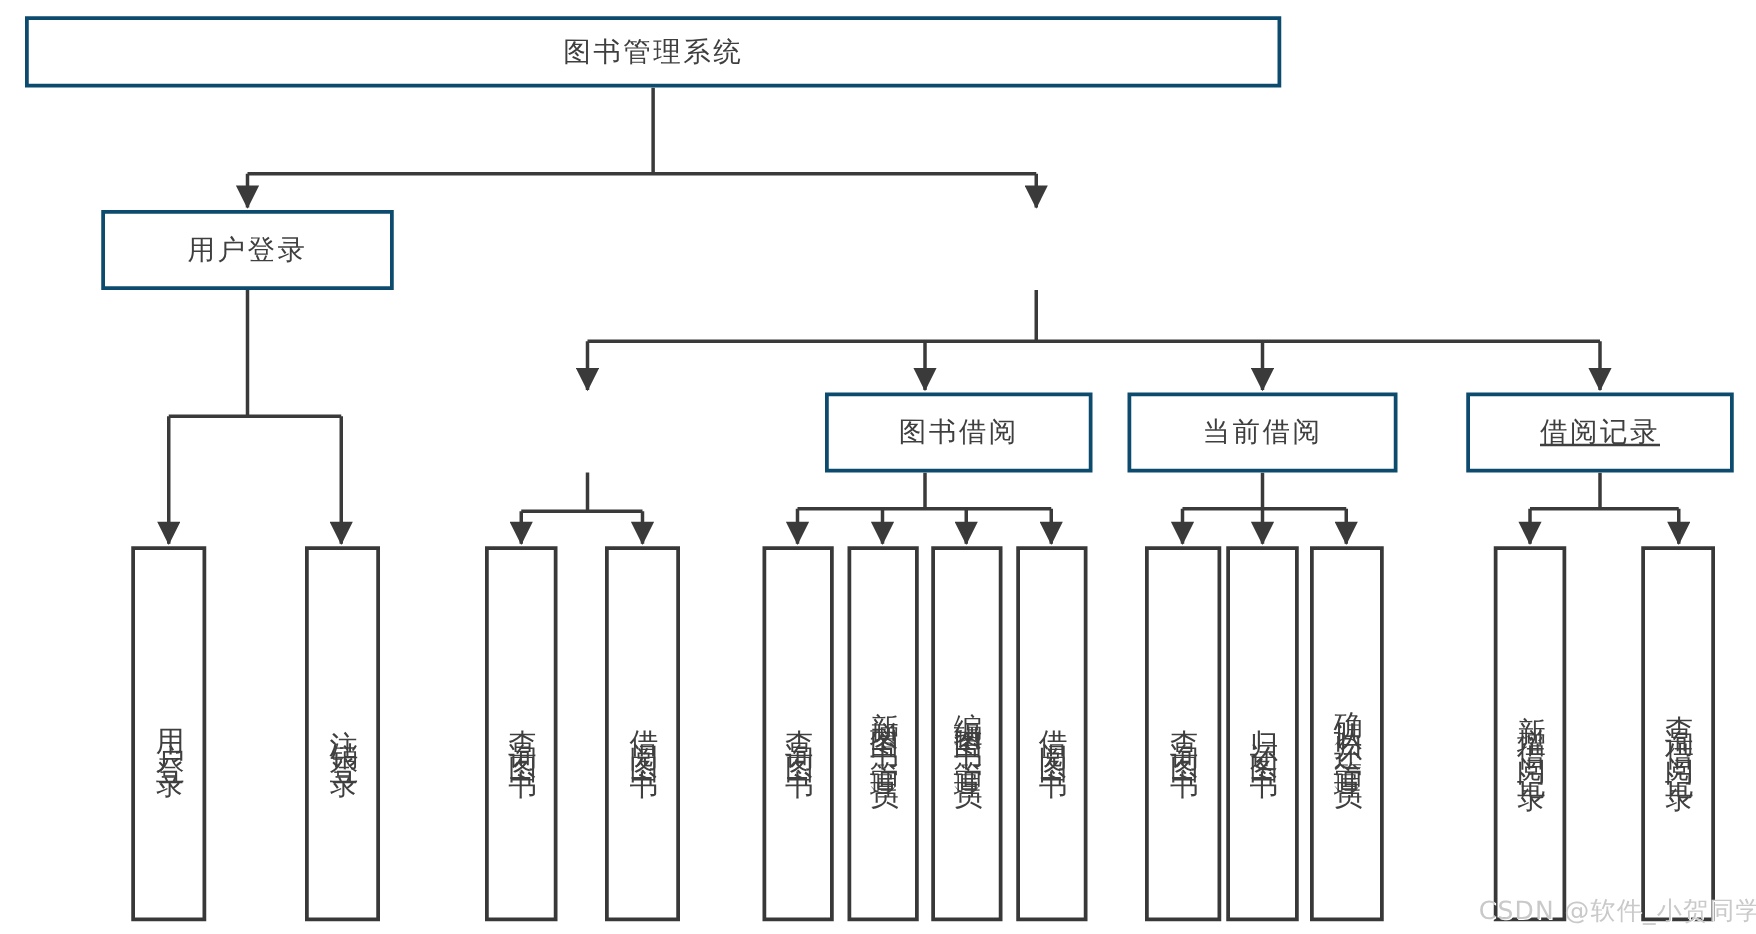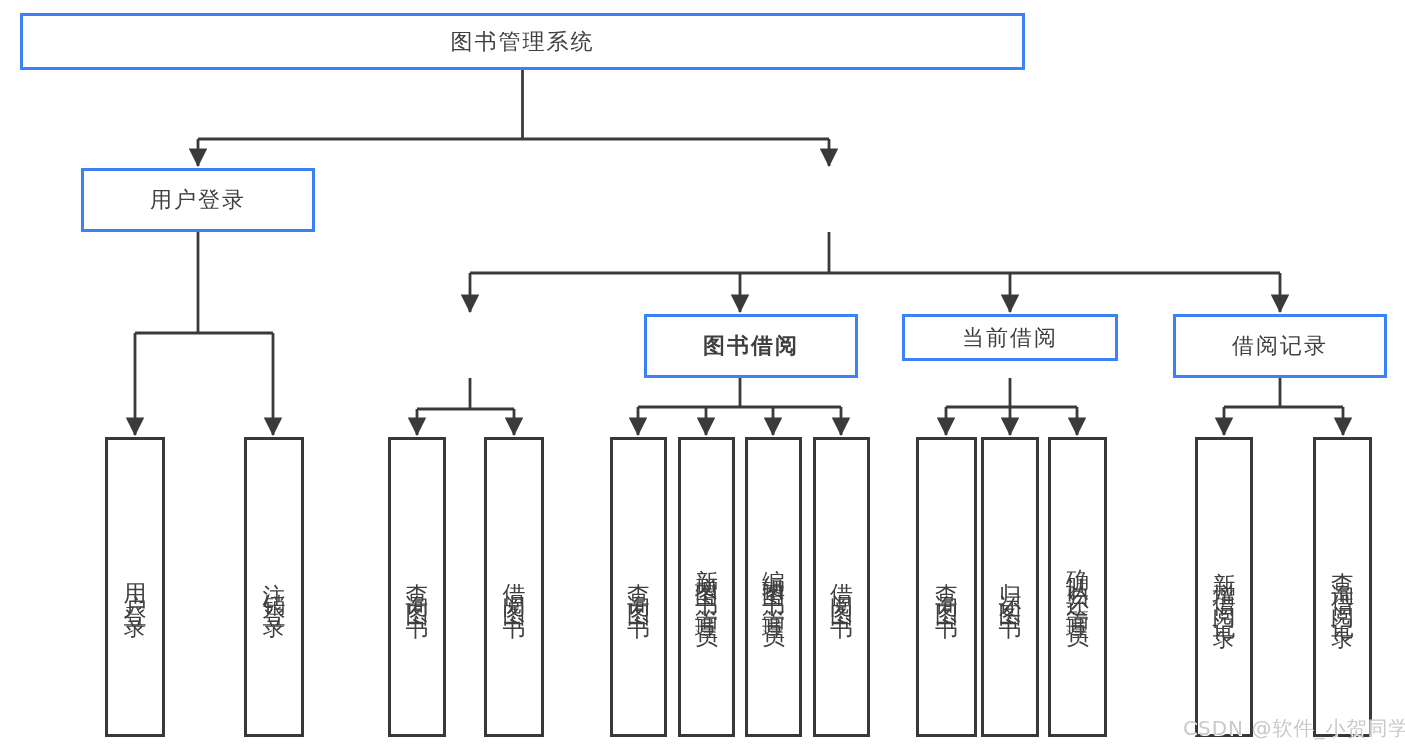"图书管理系统" .hbox { border: 3px solid #3b82f6 -> 3px solid #0c4a6e }
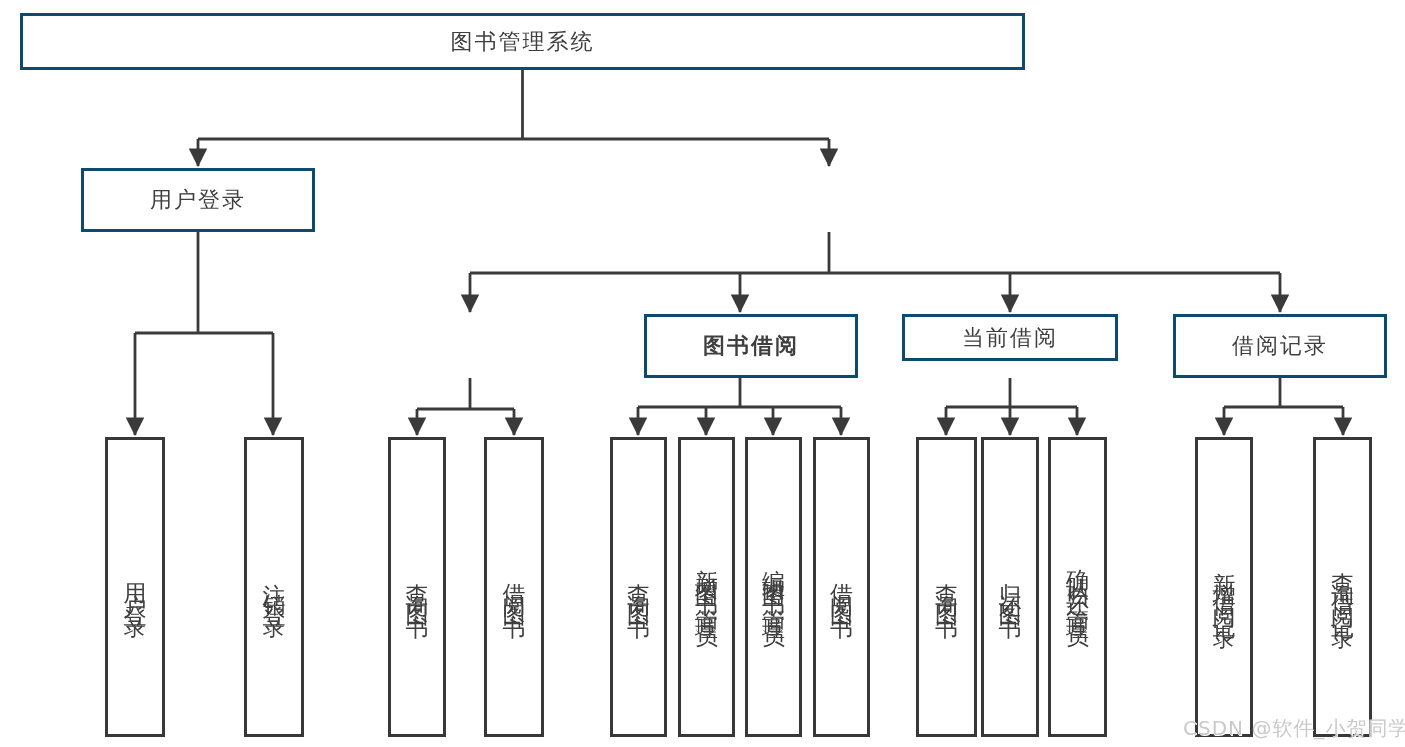"图书借阅" div.hbox { font-weight: bold -> none; left: 644px -> 660px }
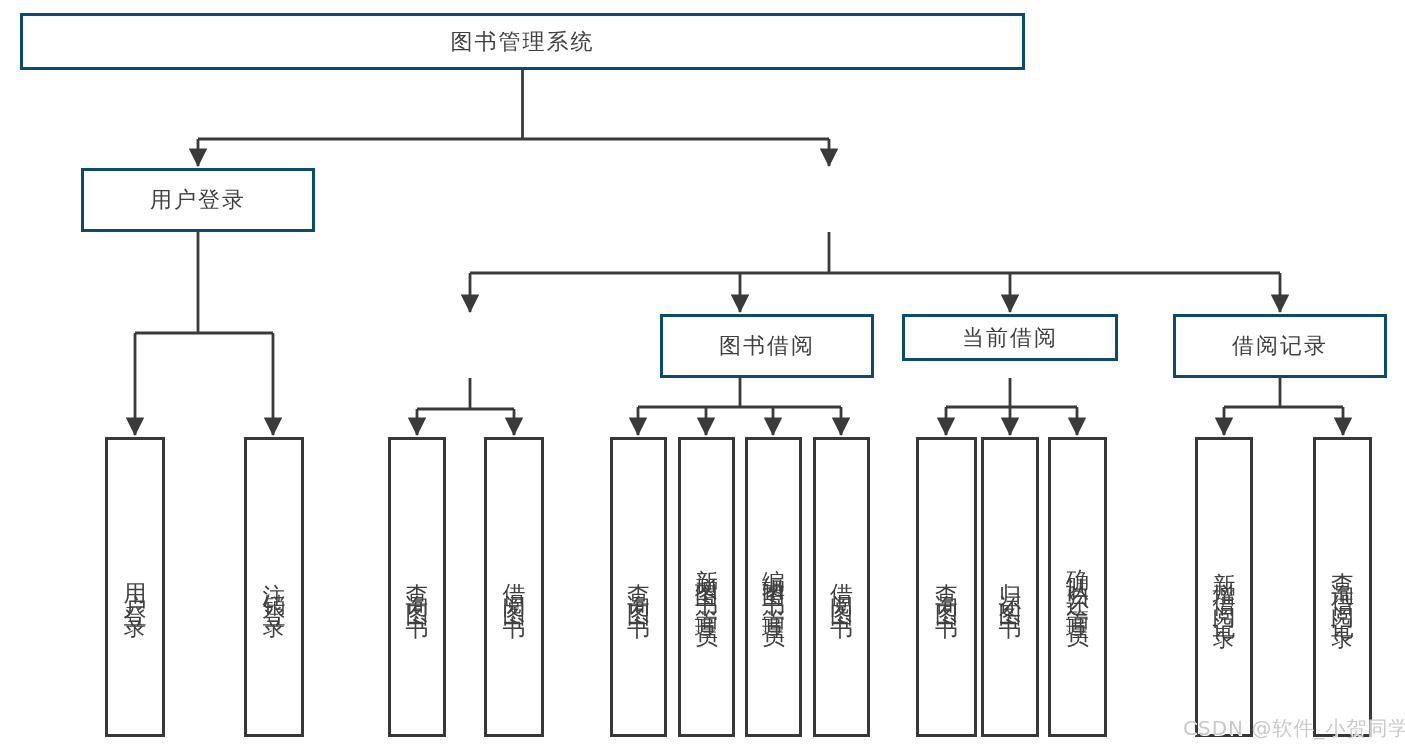"当前借阅" div.hbox { height: 47px -> 64px }
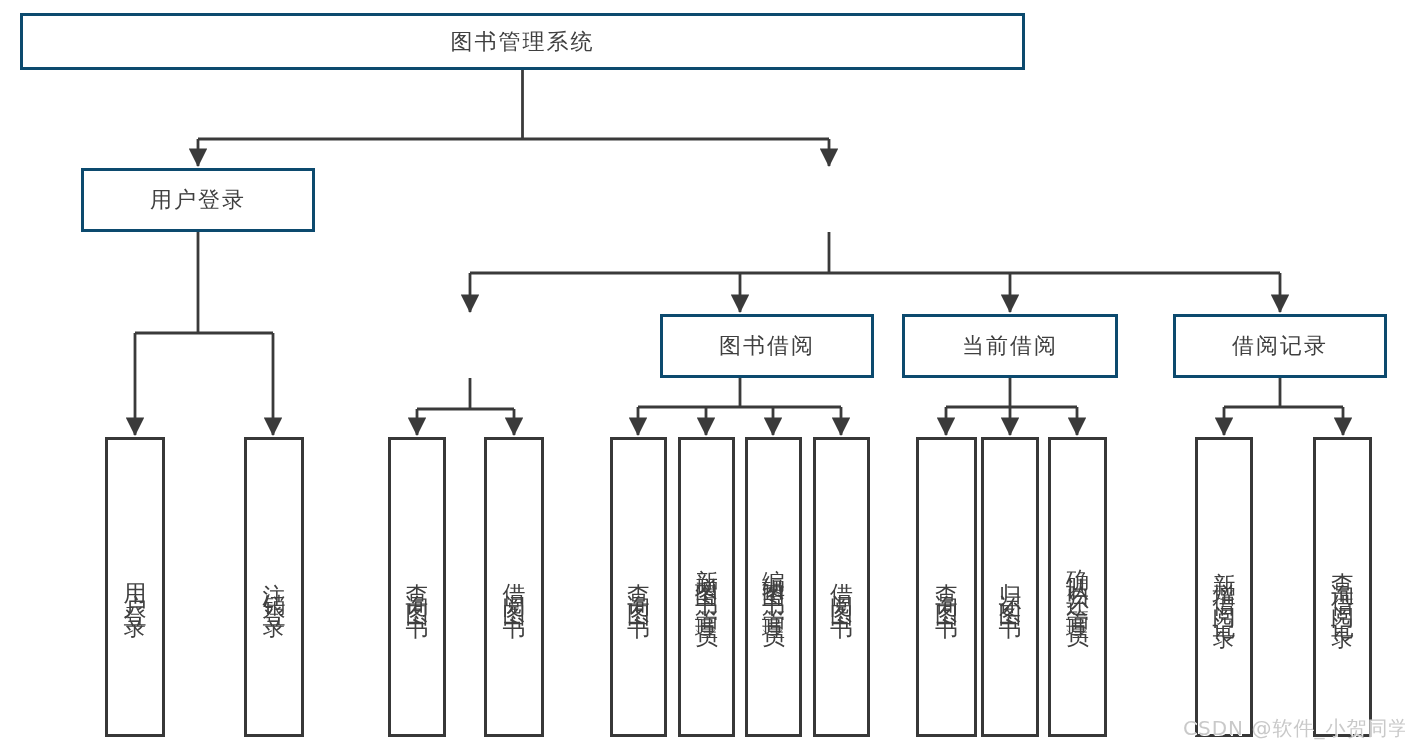"借阅记录" div.hbox { text-decoration: none -> underline }
